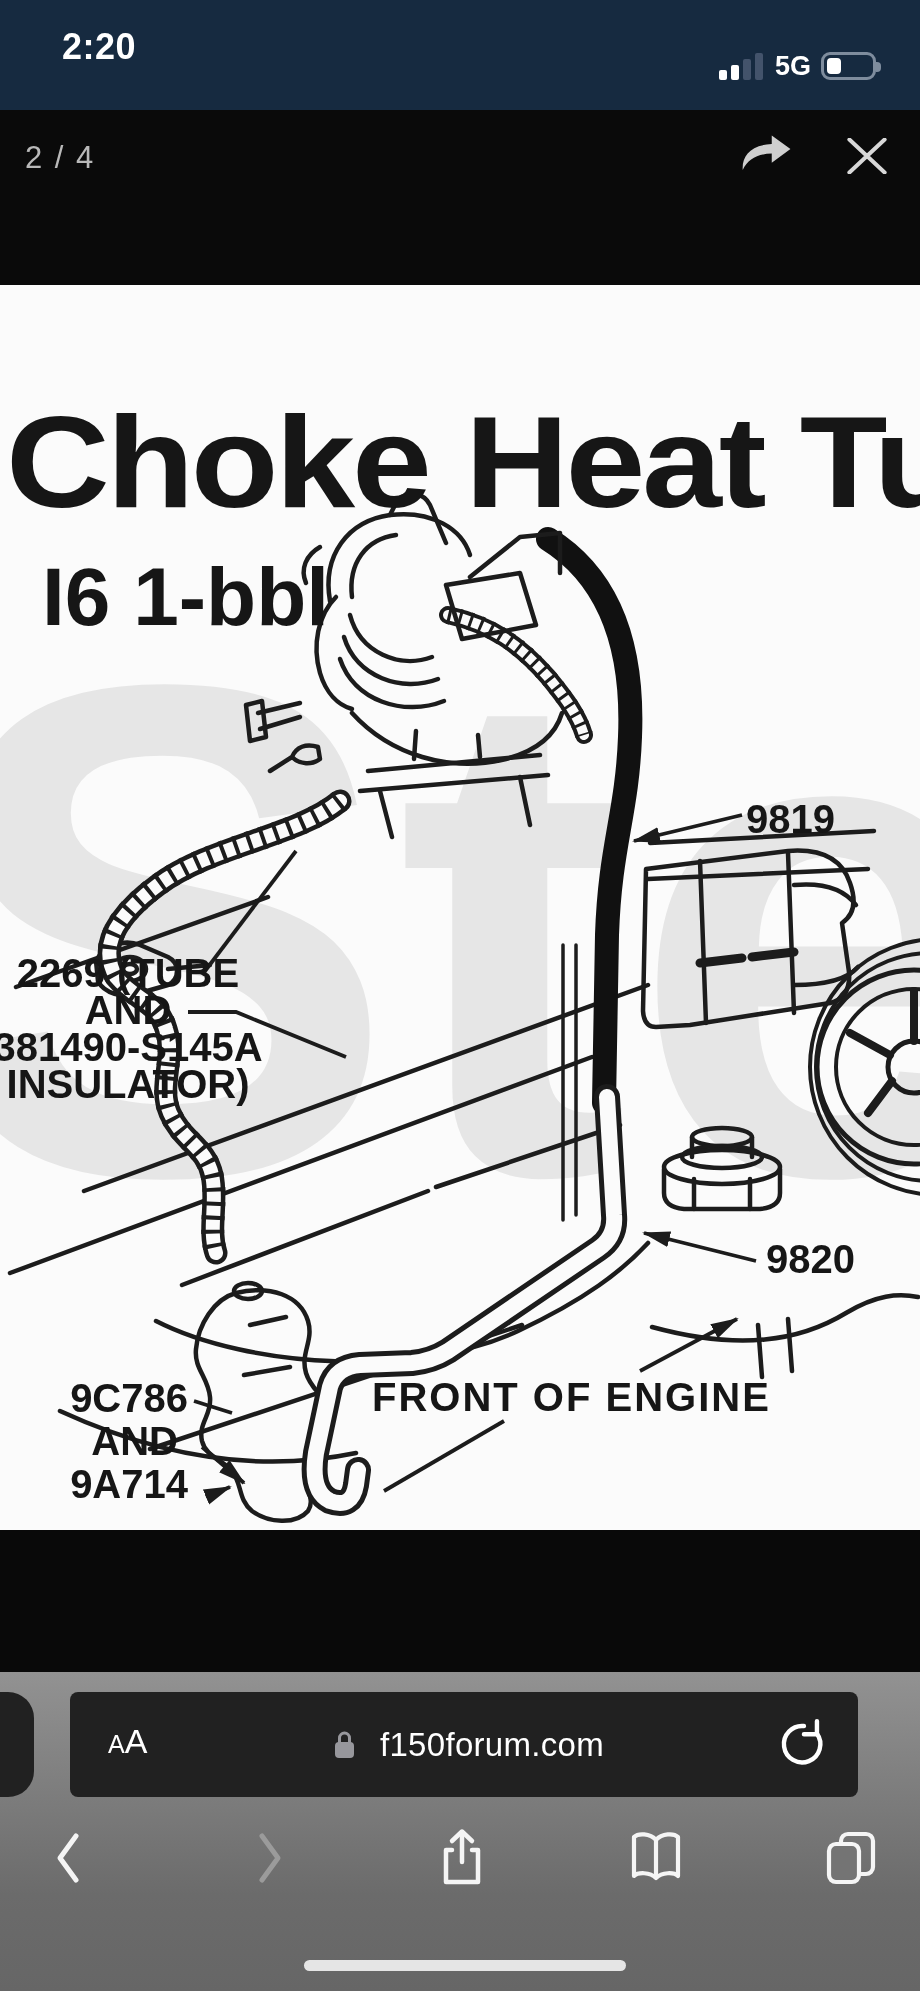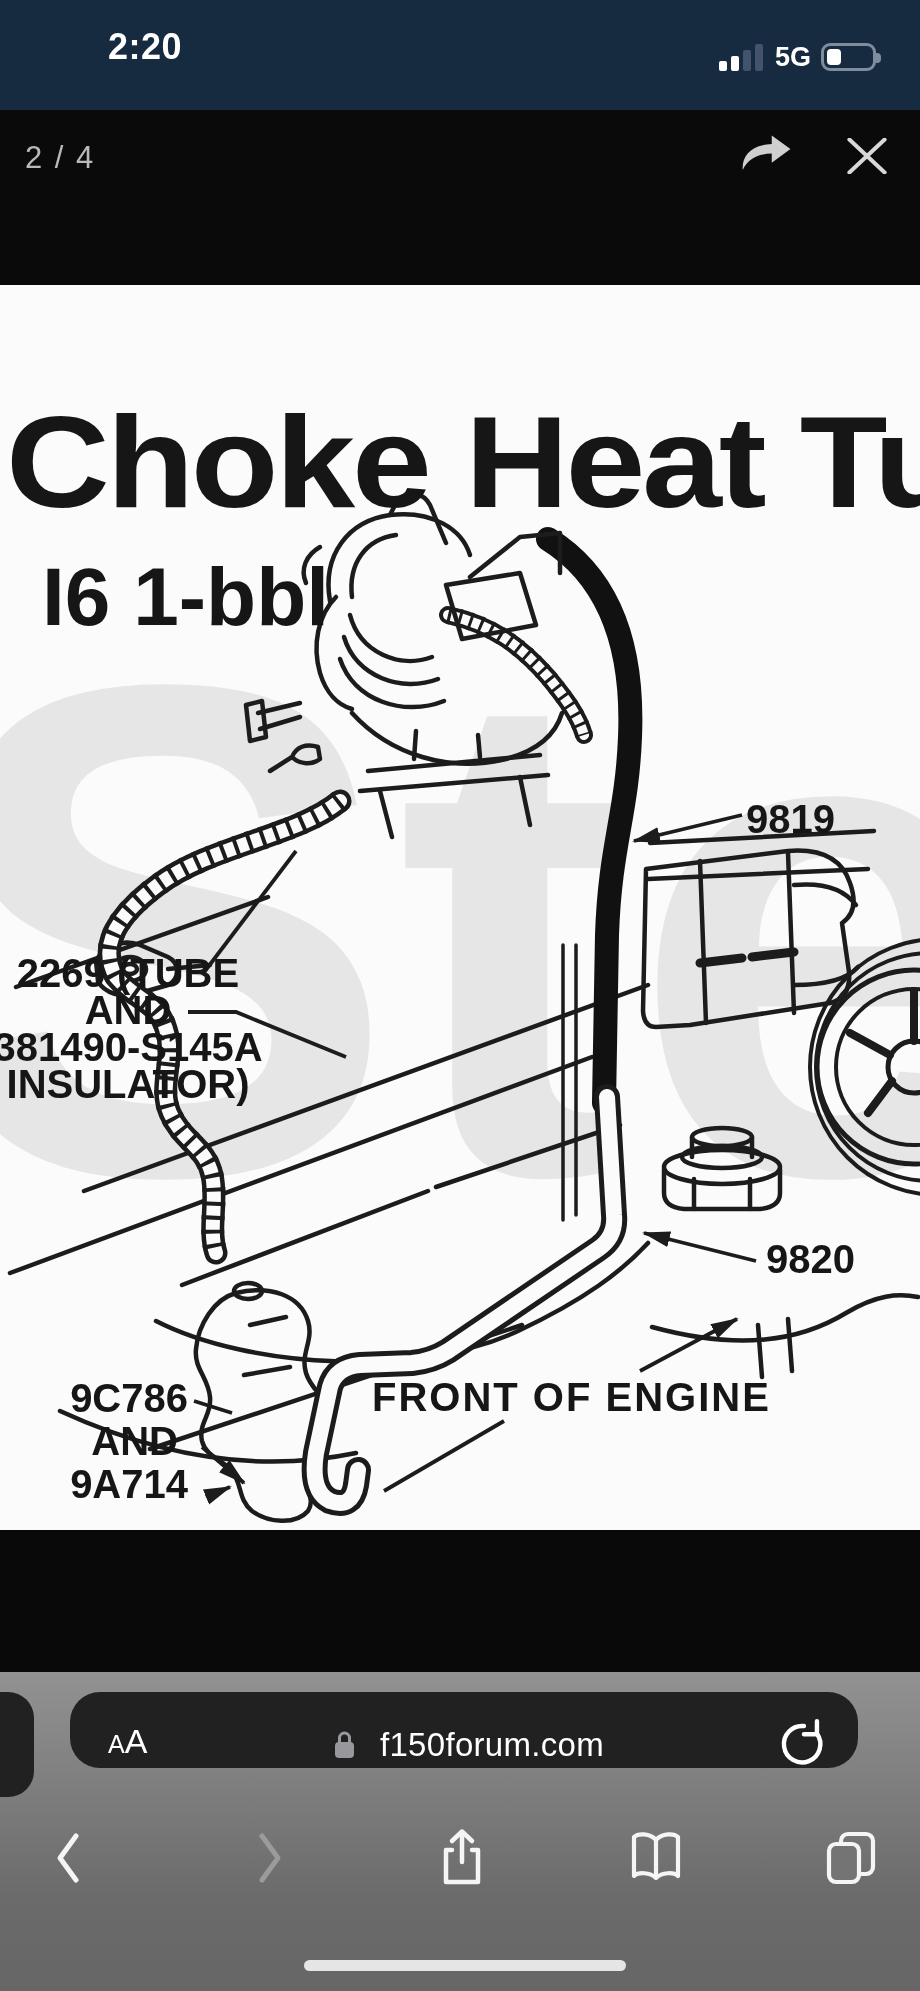"2:20" .clock { text-align: right -> left }
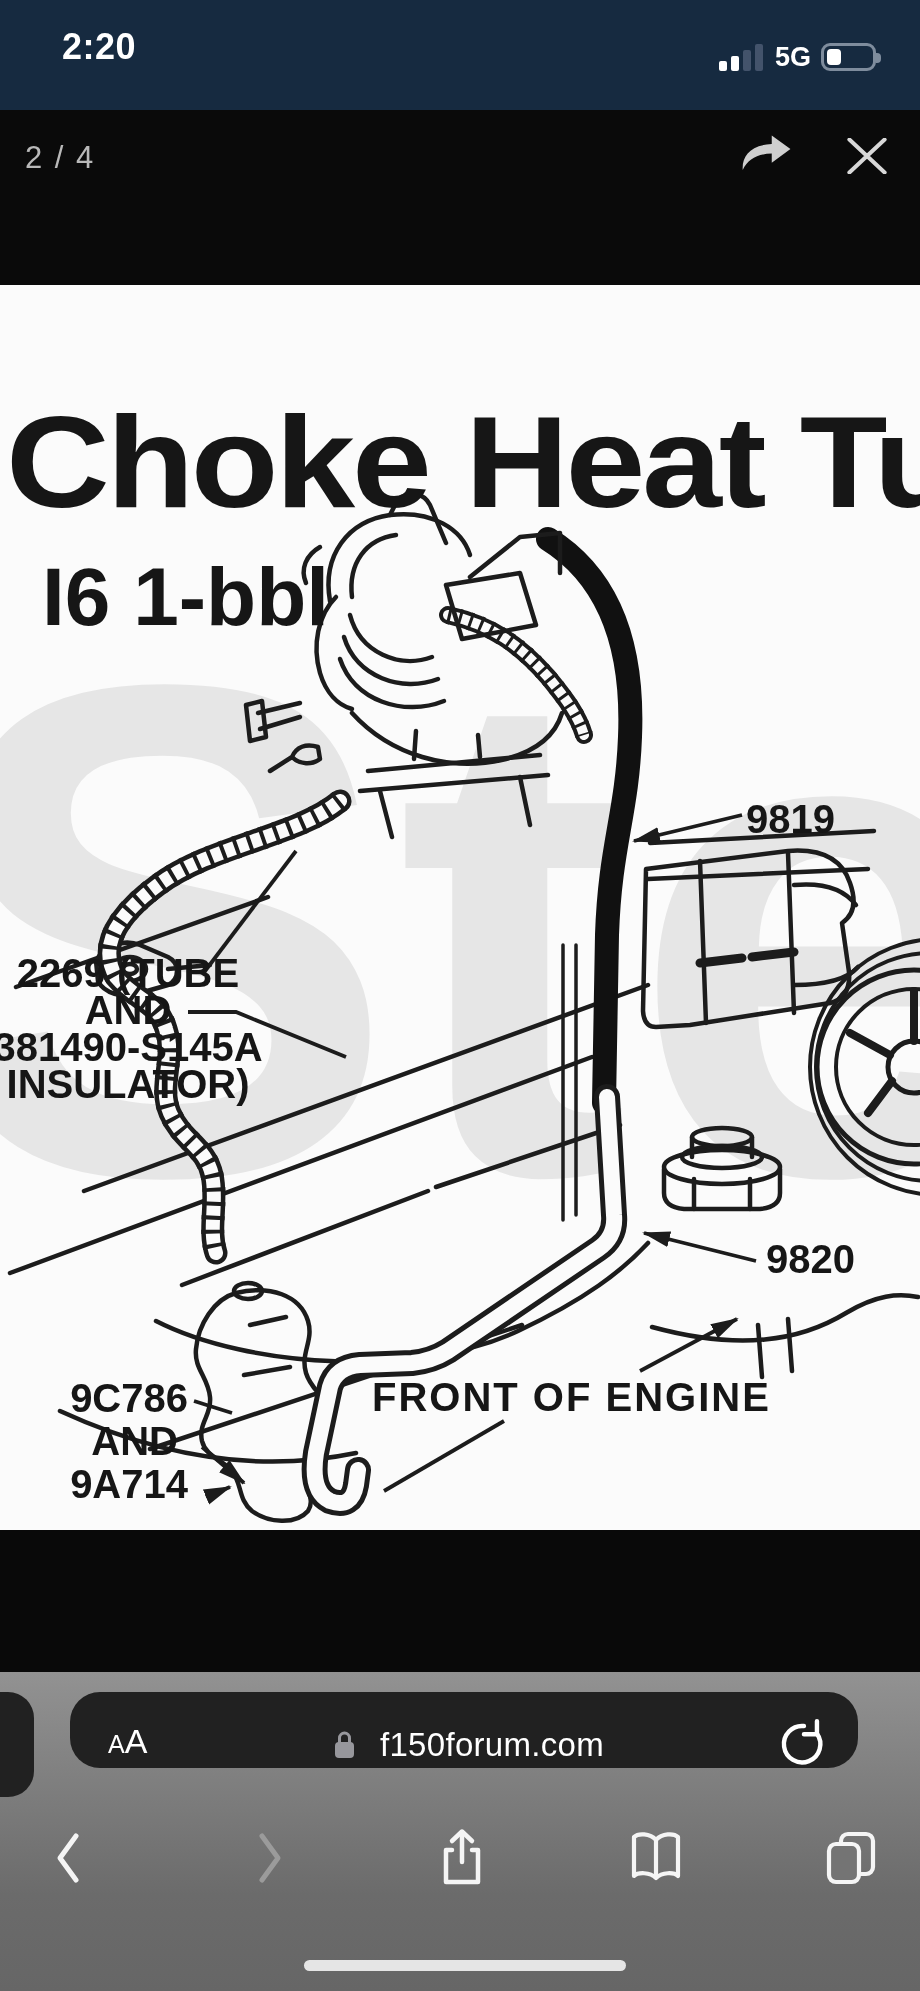"5G" .net { margin: 3px 10px 0 12px -> 12px 10px 0 12px }
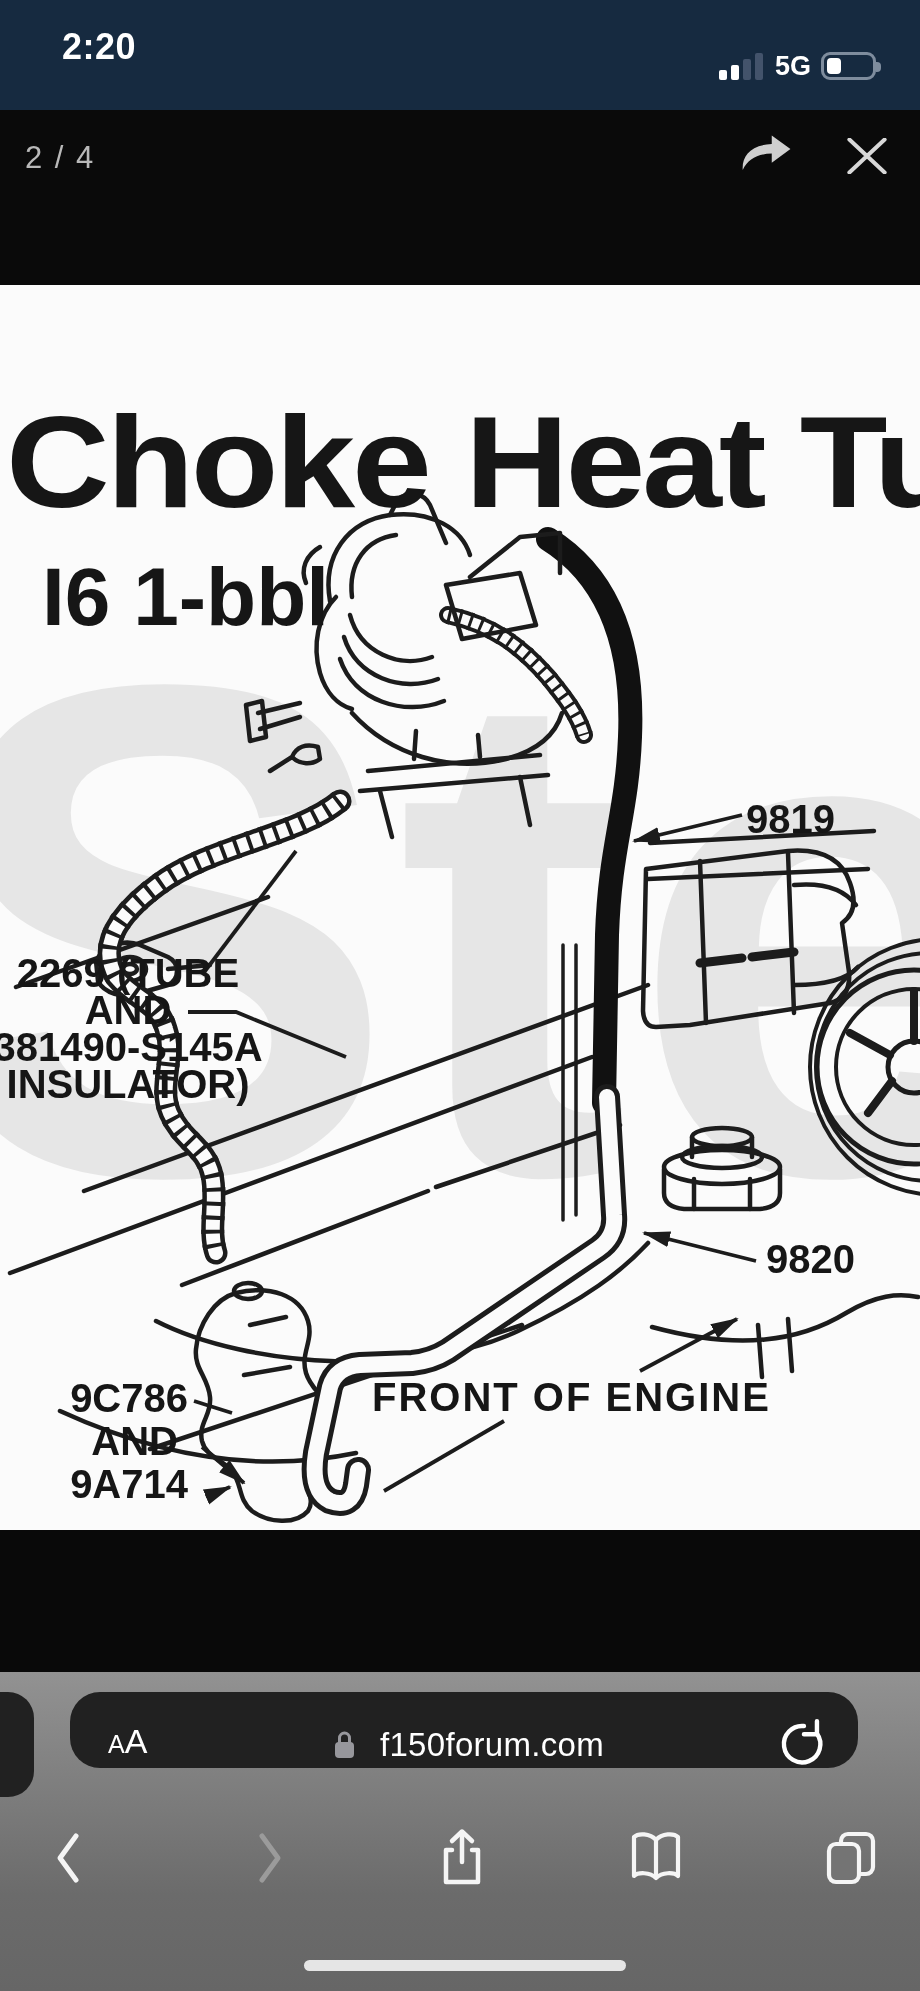"AA" .url-pill { border-radius: 30px -> 8px; height: 76px -> 105px }
